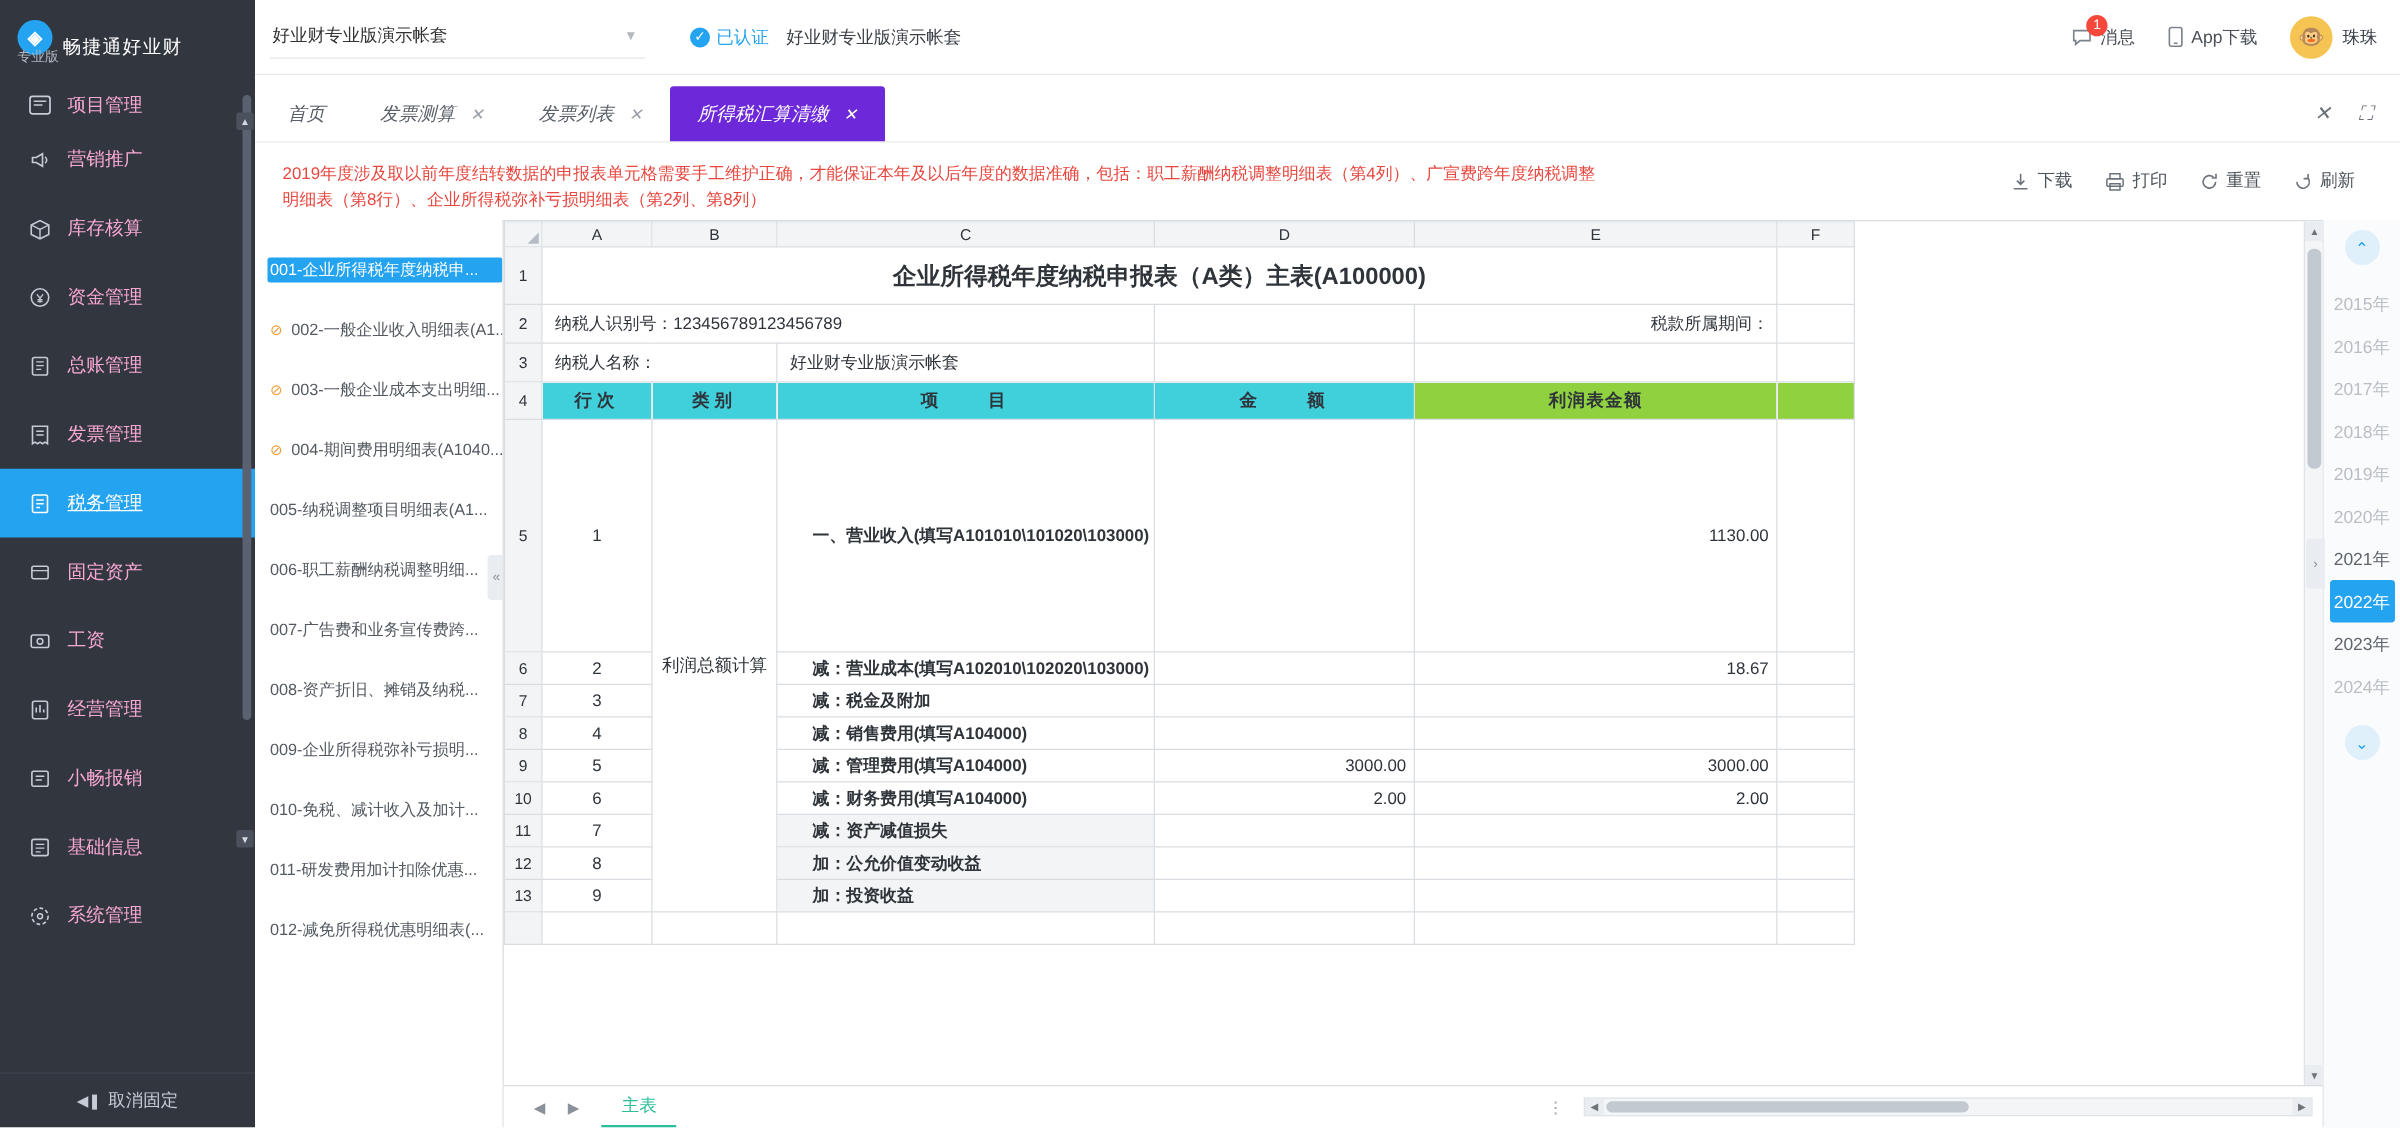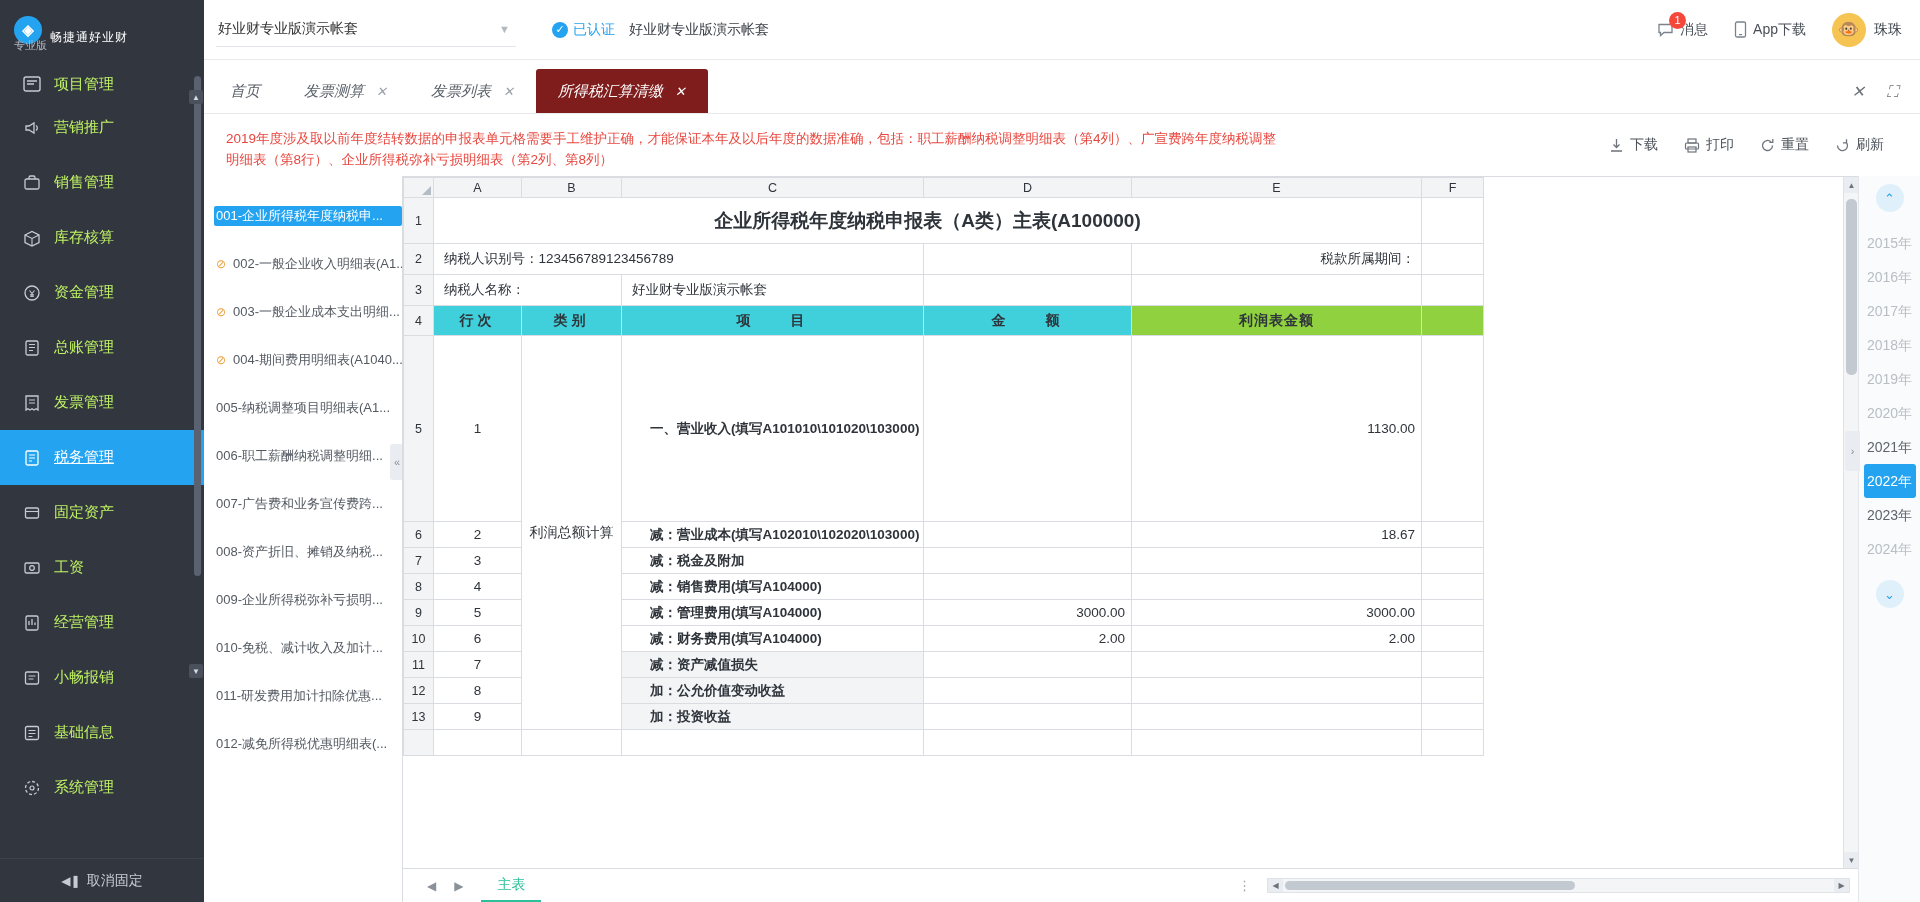"畅捷通好业财" .brand-text { font-size: 12px -> 15px }
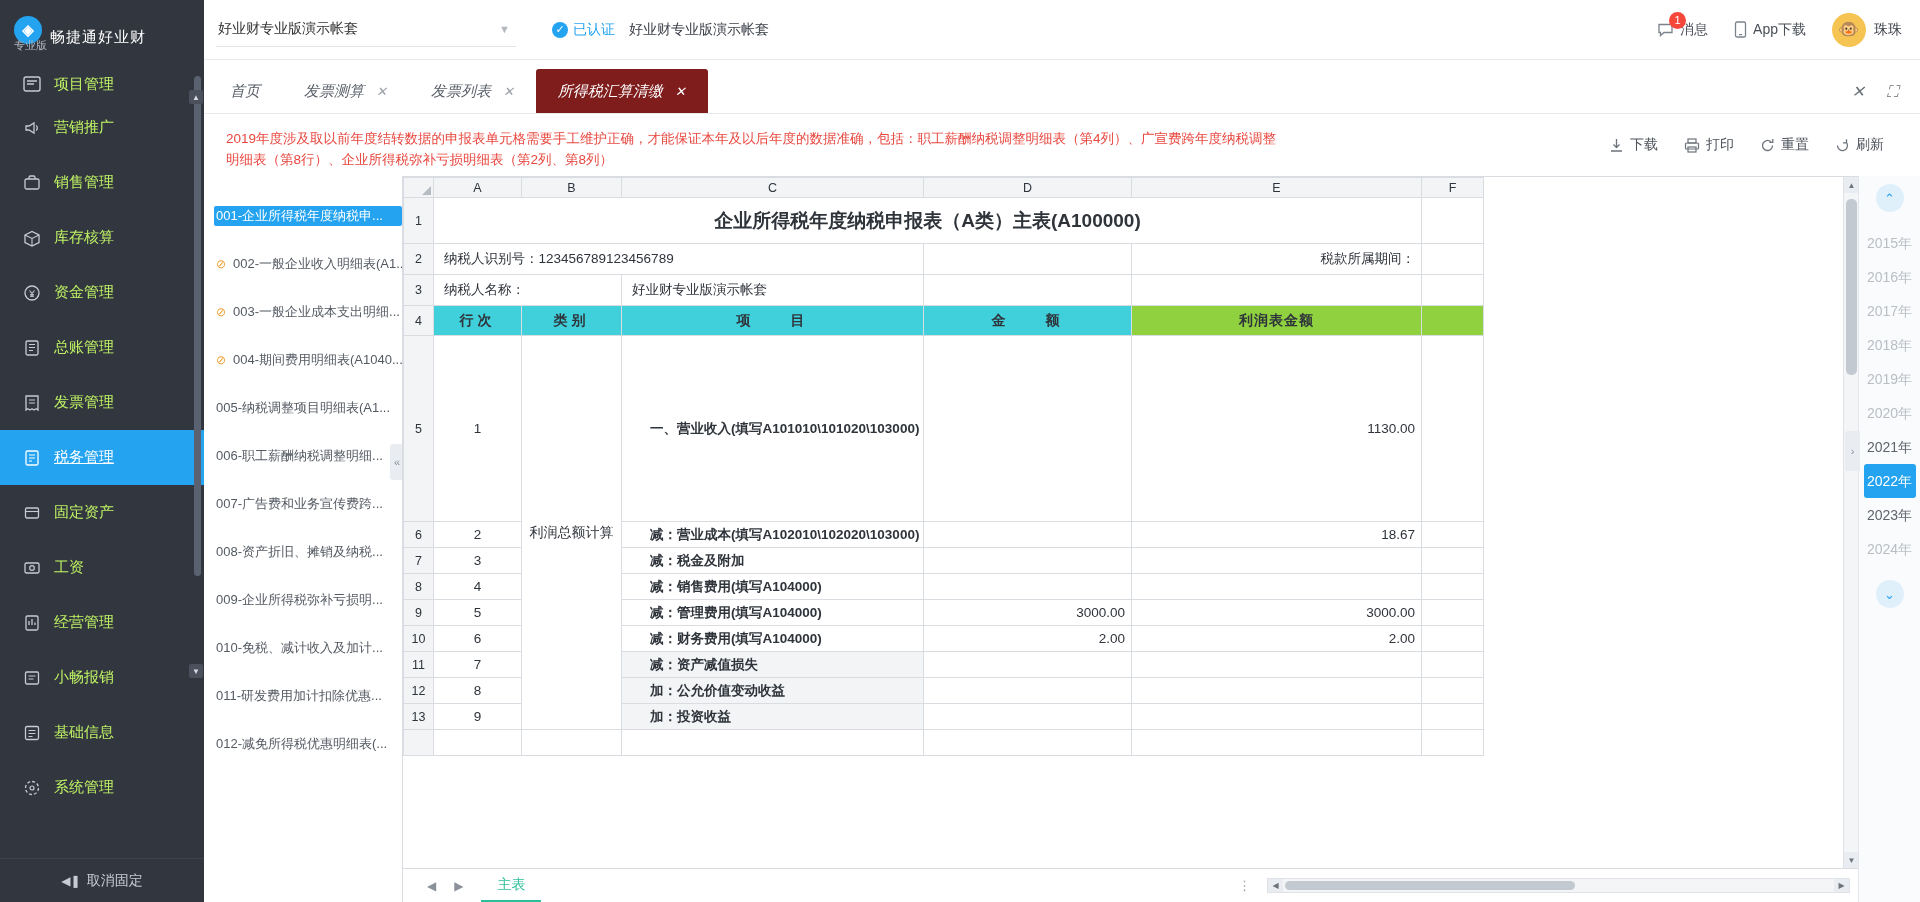"项目管理" .nav-item { color: #bef264 -> #f9a8d4 }
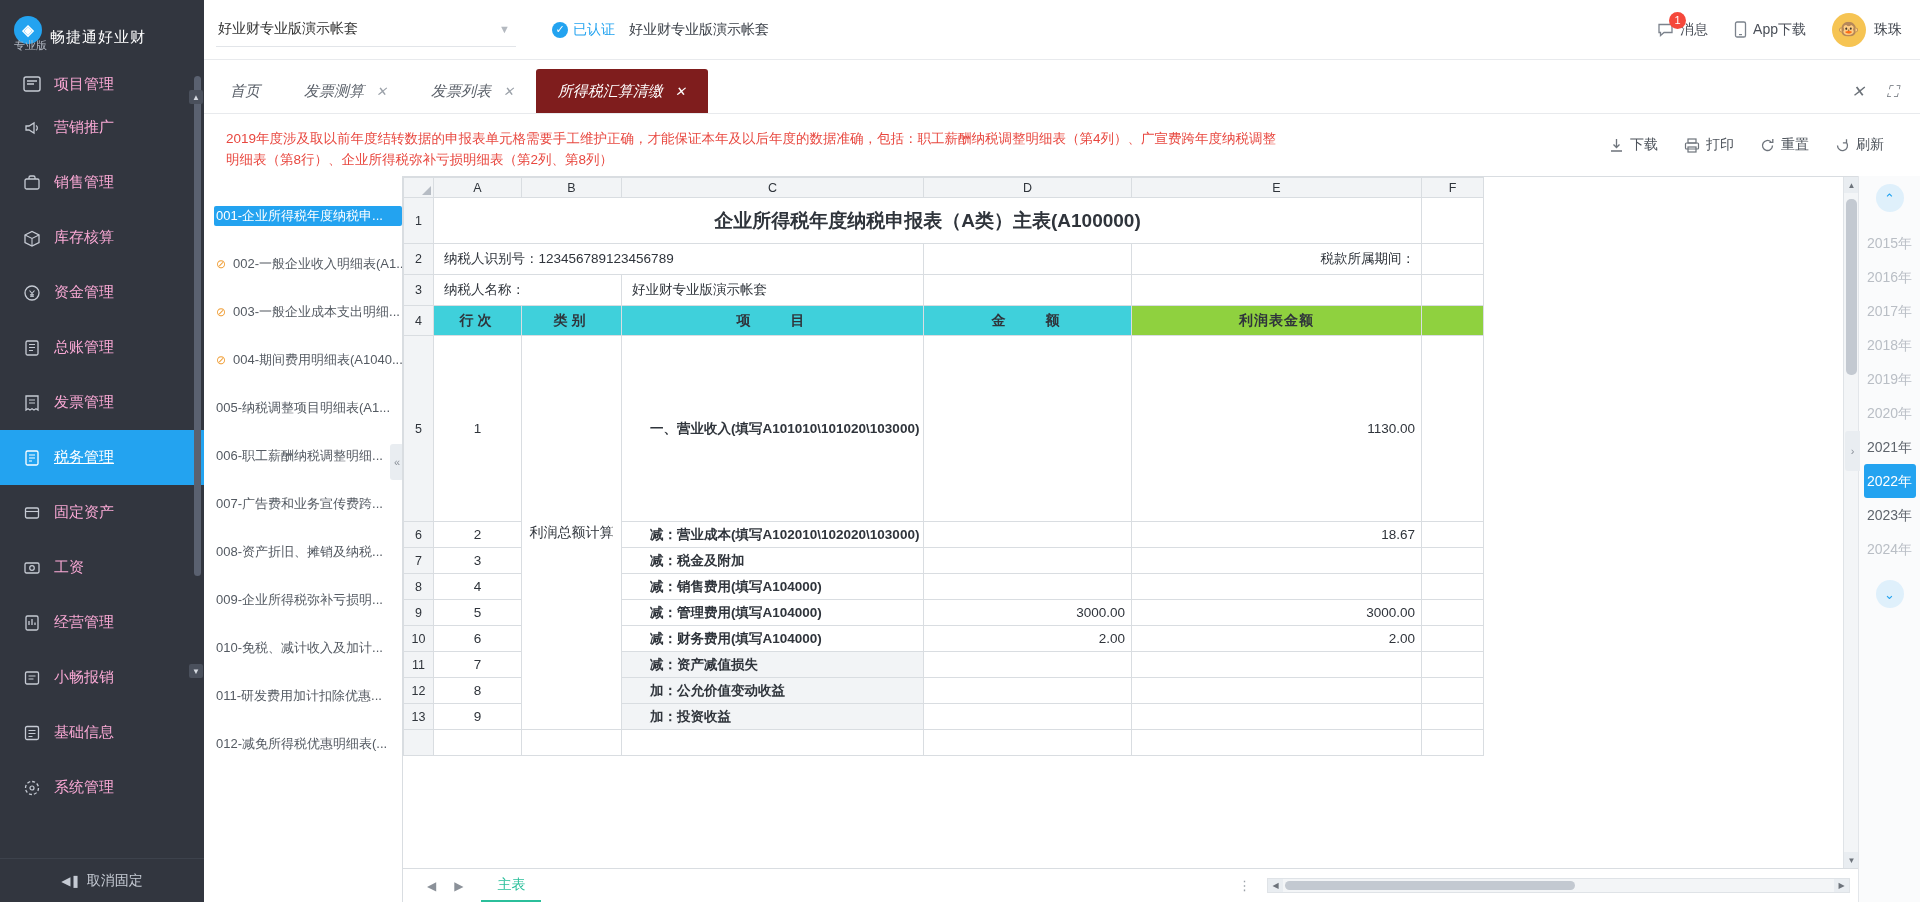"所得税汇算清缴" .tab.active { background: #7f1d1d -> #6d28d9 }
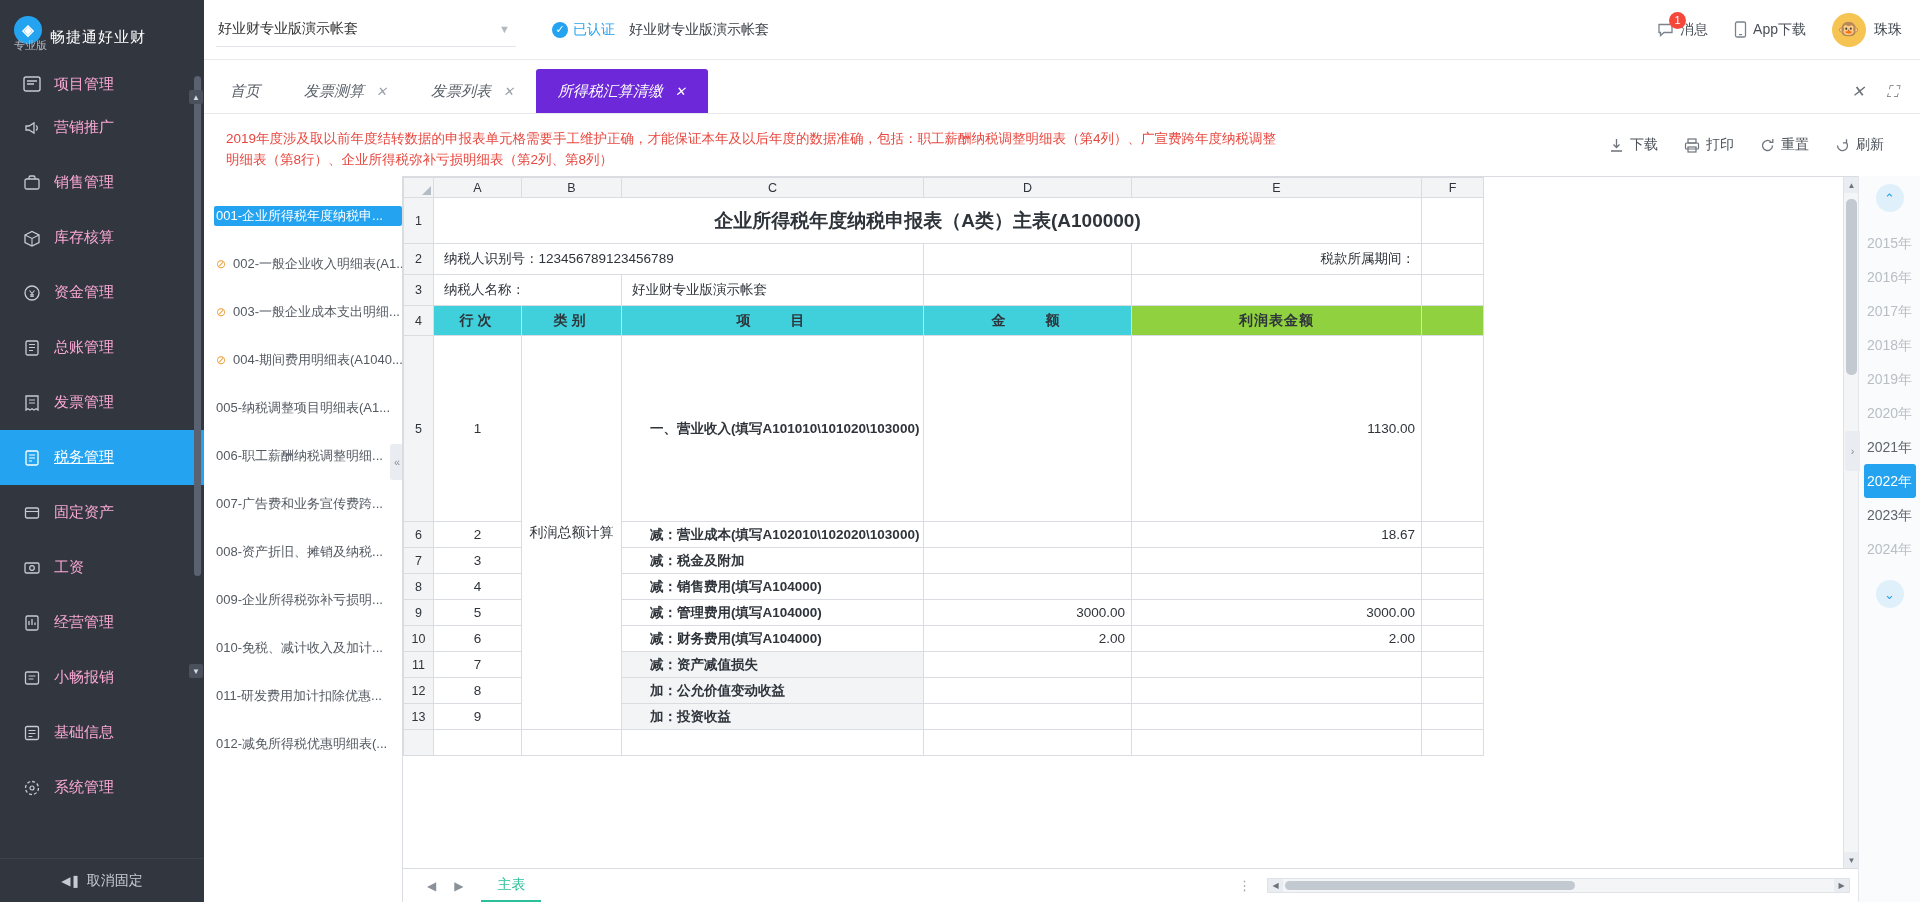"销售管理" div.nav-item { html: <div> <span> <svg> <rect></rect> <path></path> </svg> </span> <span>销售管理</span> </div> -> none }
